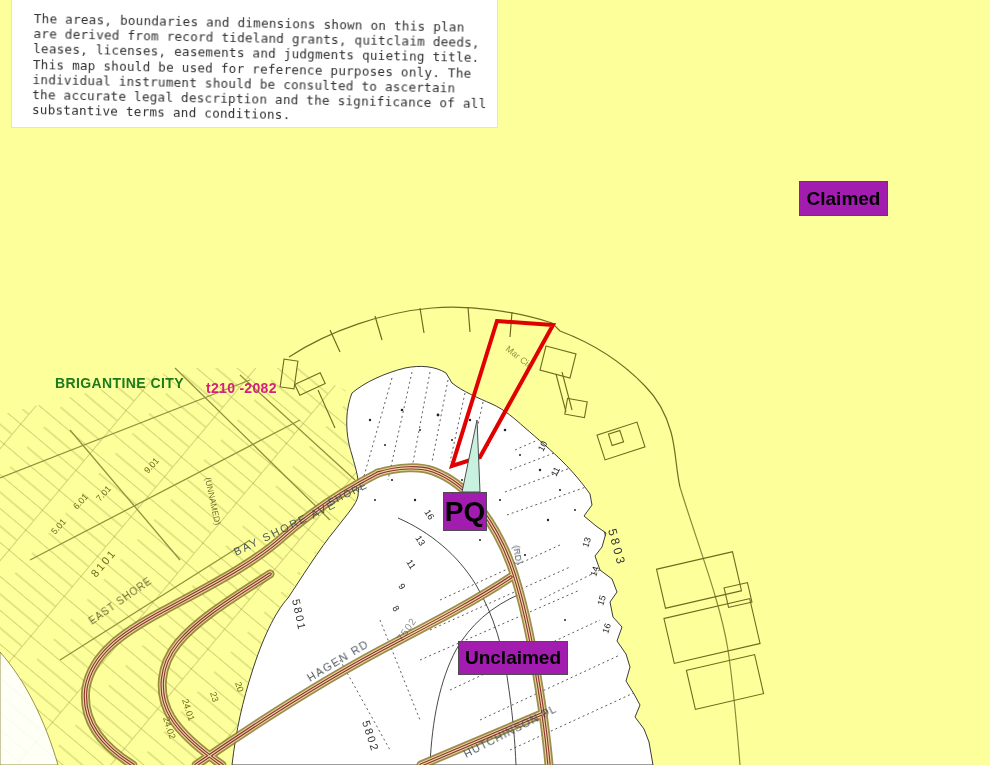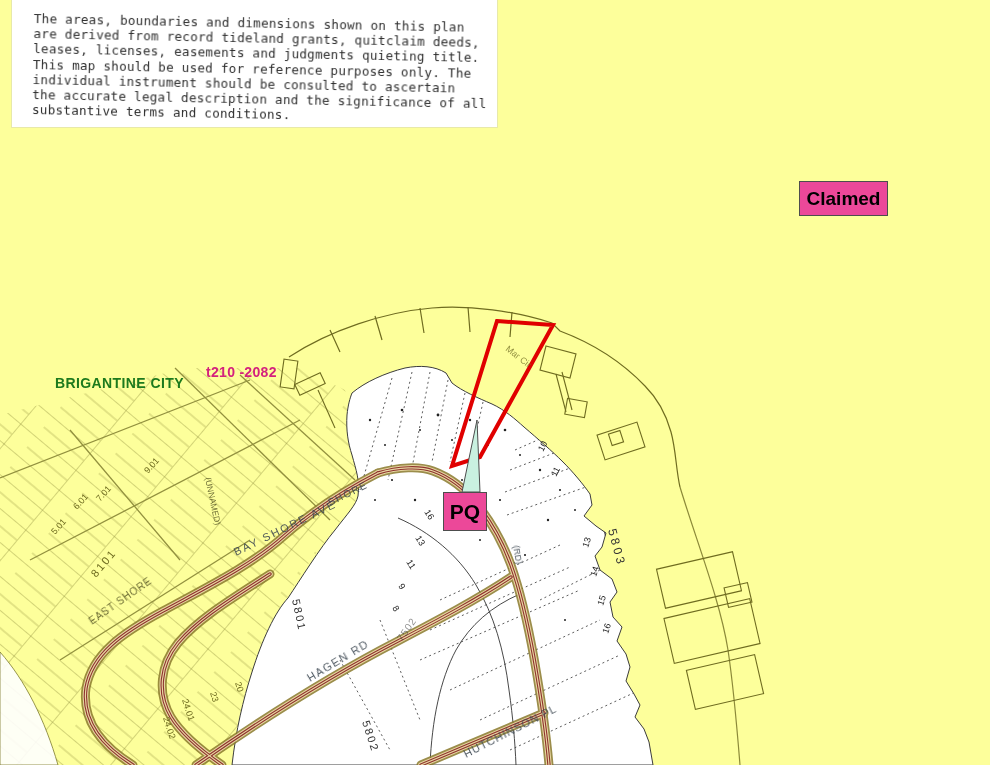"Claimed" .tagbox { background: #ec4899 -> #a21caf }
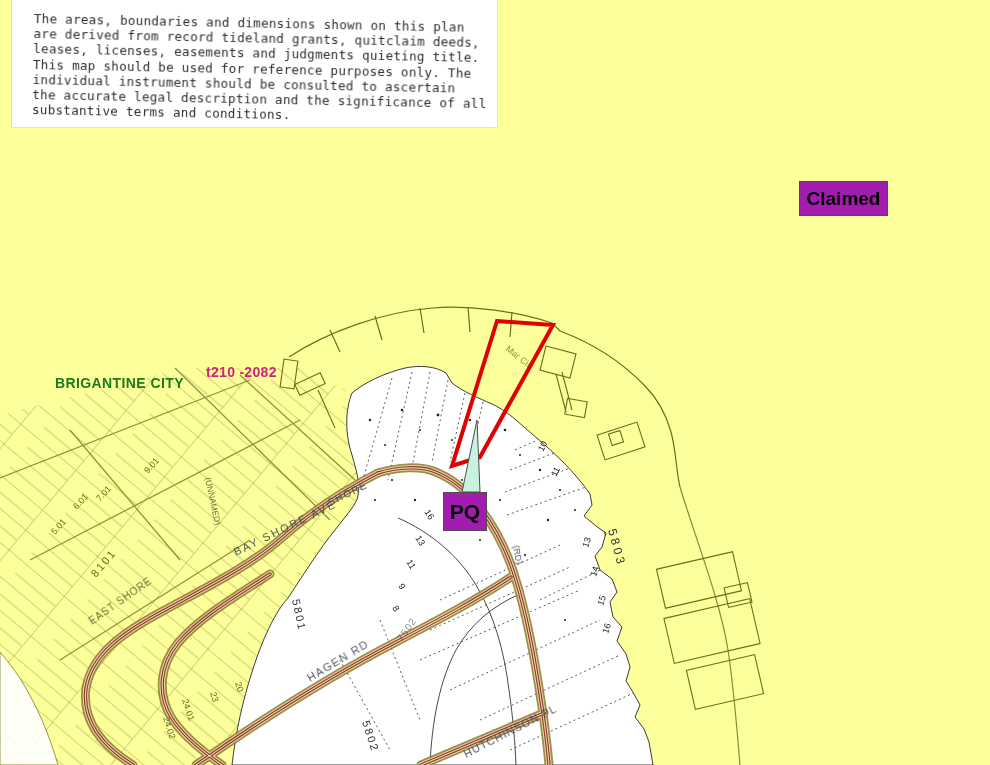"t210 -2082" .claim-ref { top: 364px -> 380px }
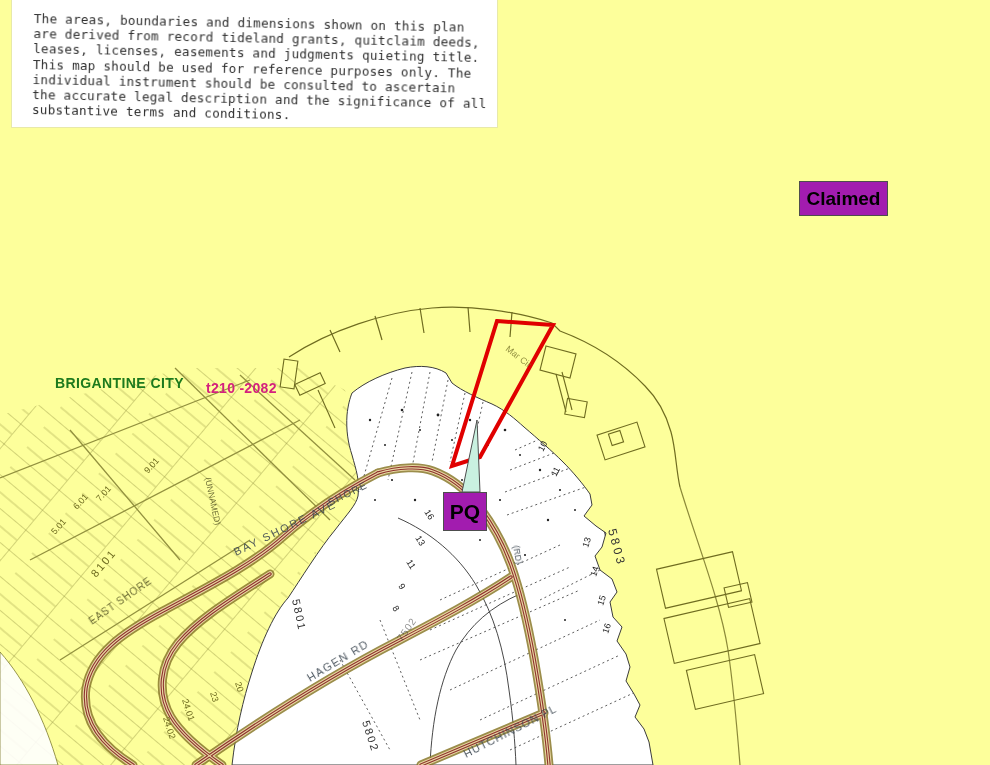"PQ" .tag-pq { font-size: 21px -> 28px }
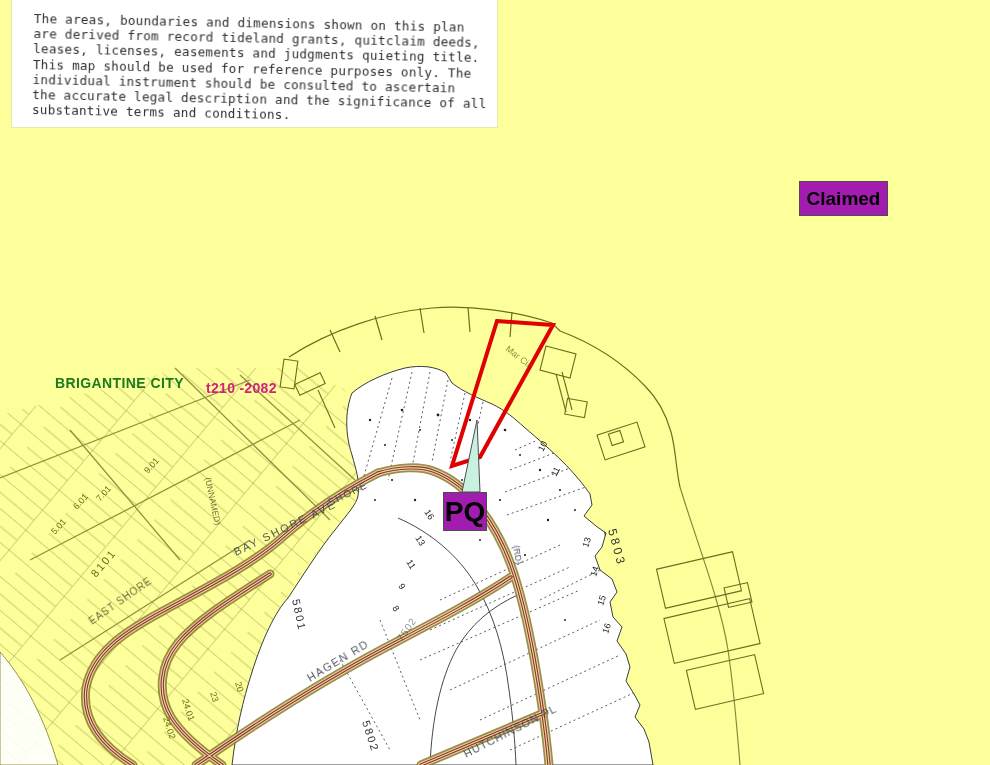"Unclaimed" div.tagbox { html: none -> <div>Unclaimed</div> }
